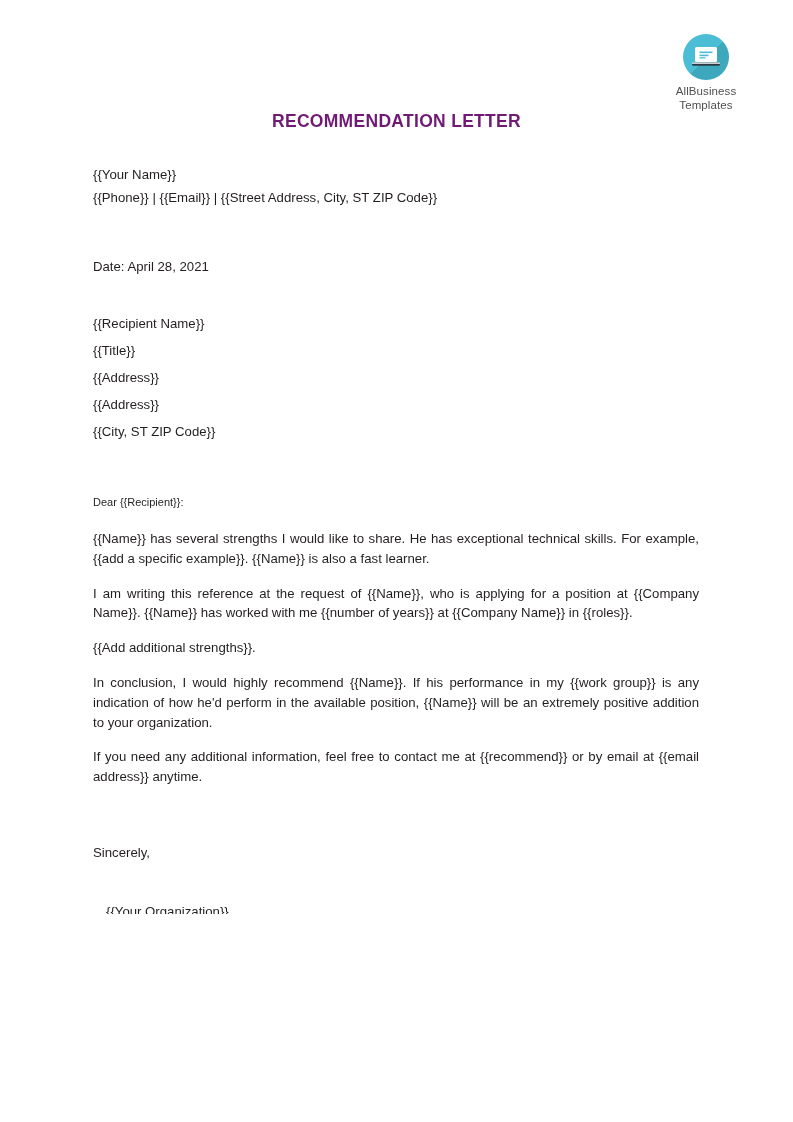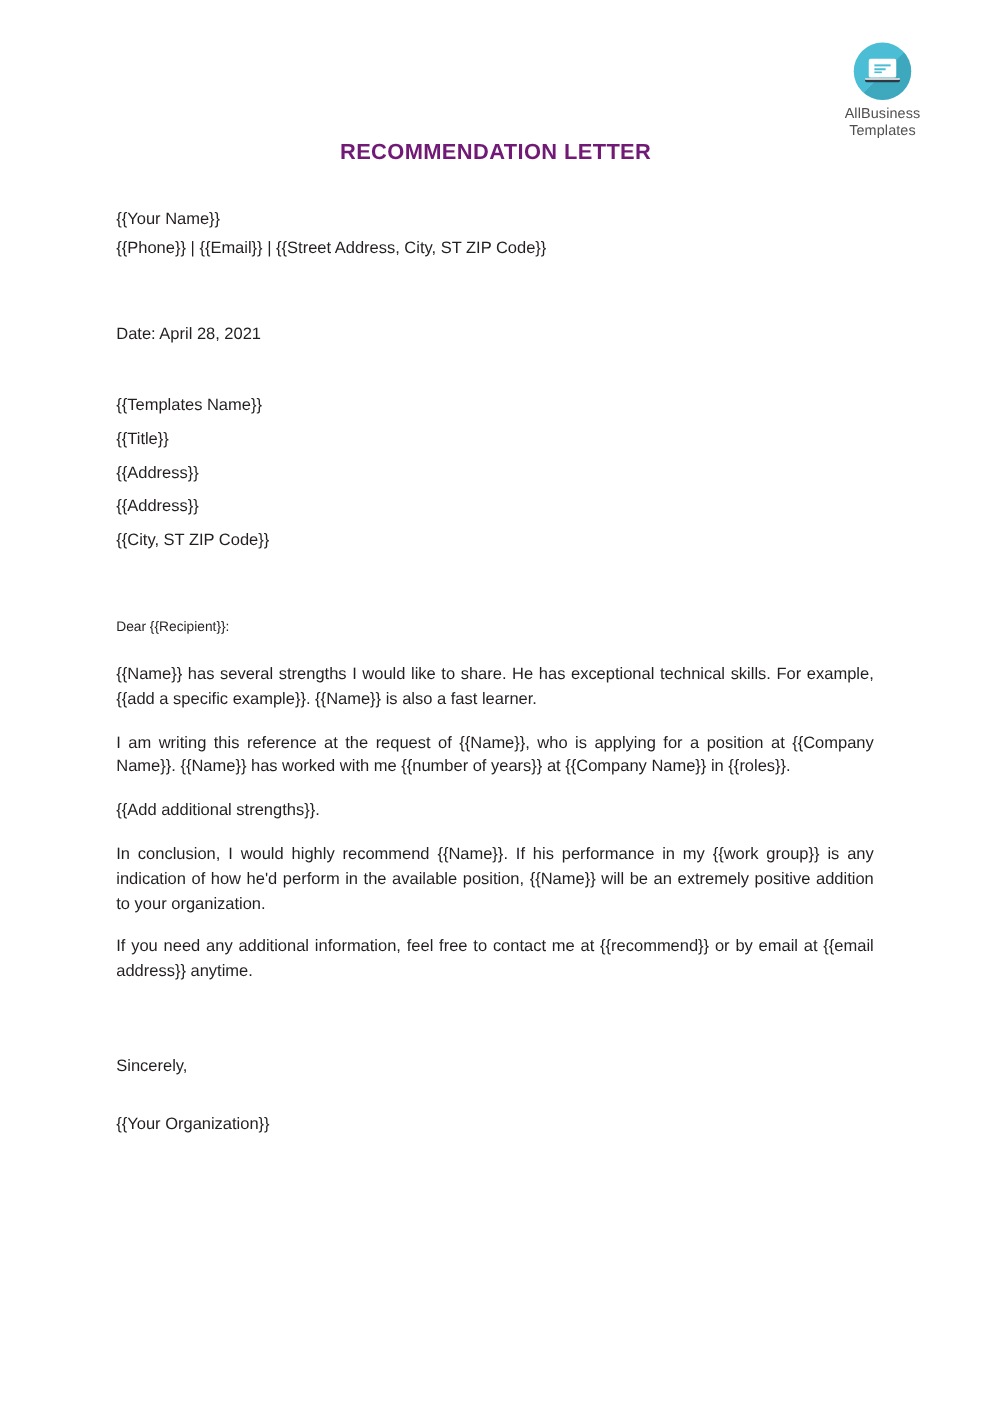"{{Templates Name}}" p { text: Templates -> Recipient }
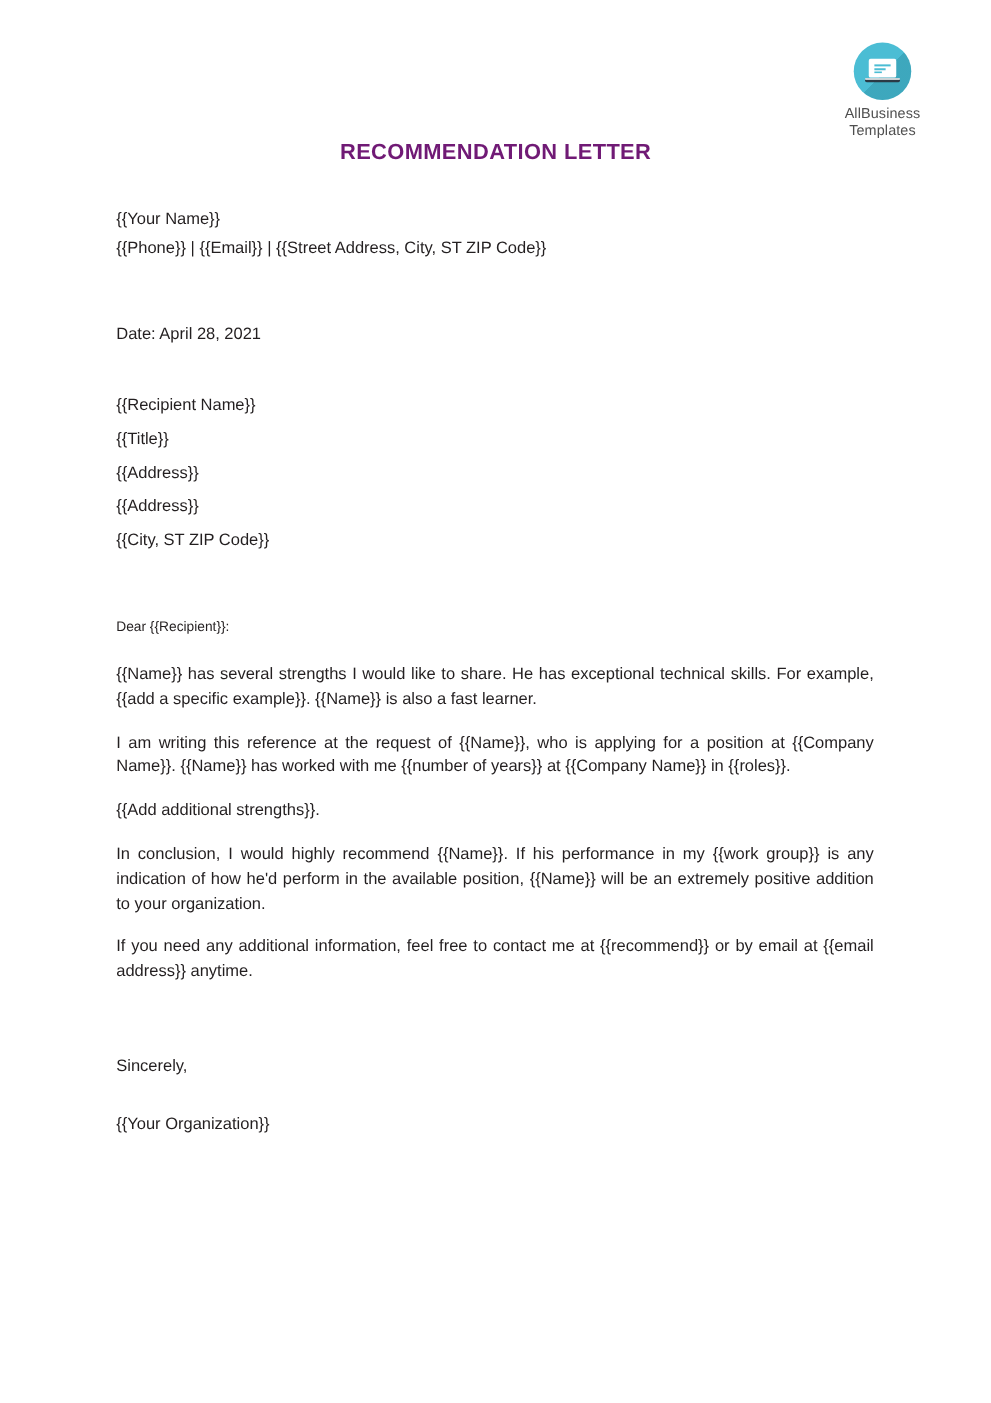"{{Your Organization}}" .signature p { margin: 0 -> 13px }
